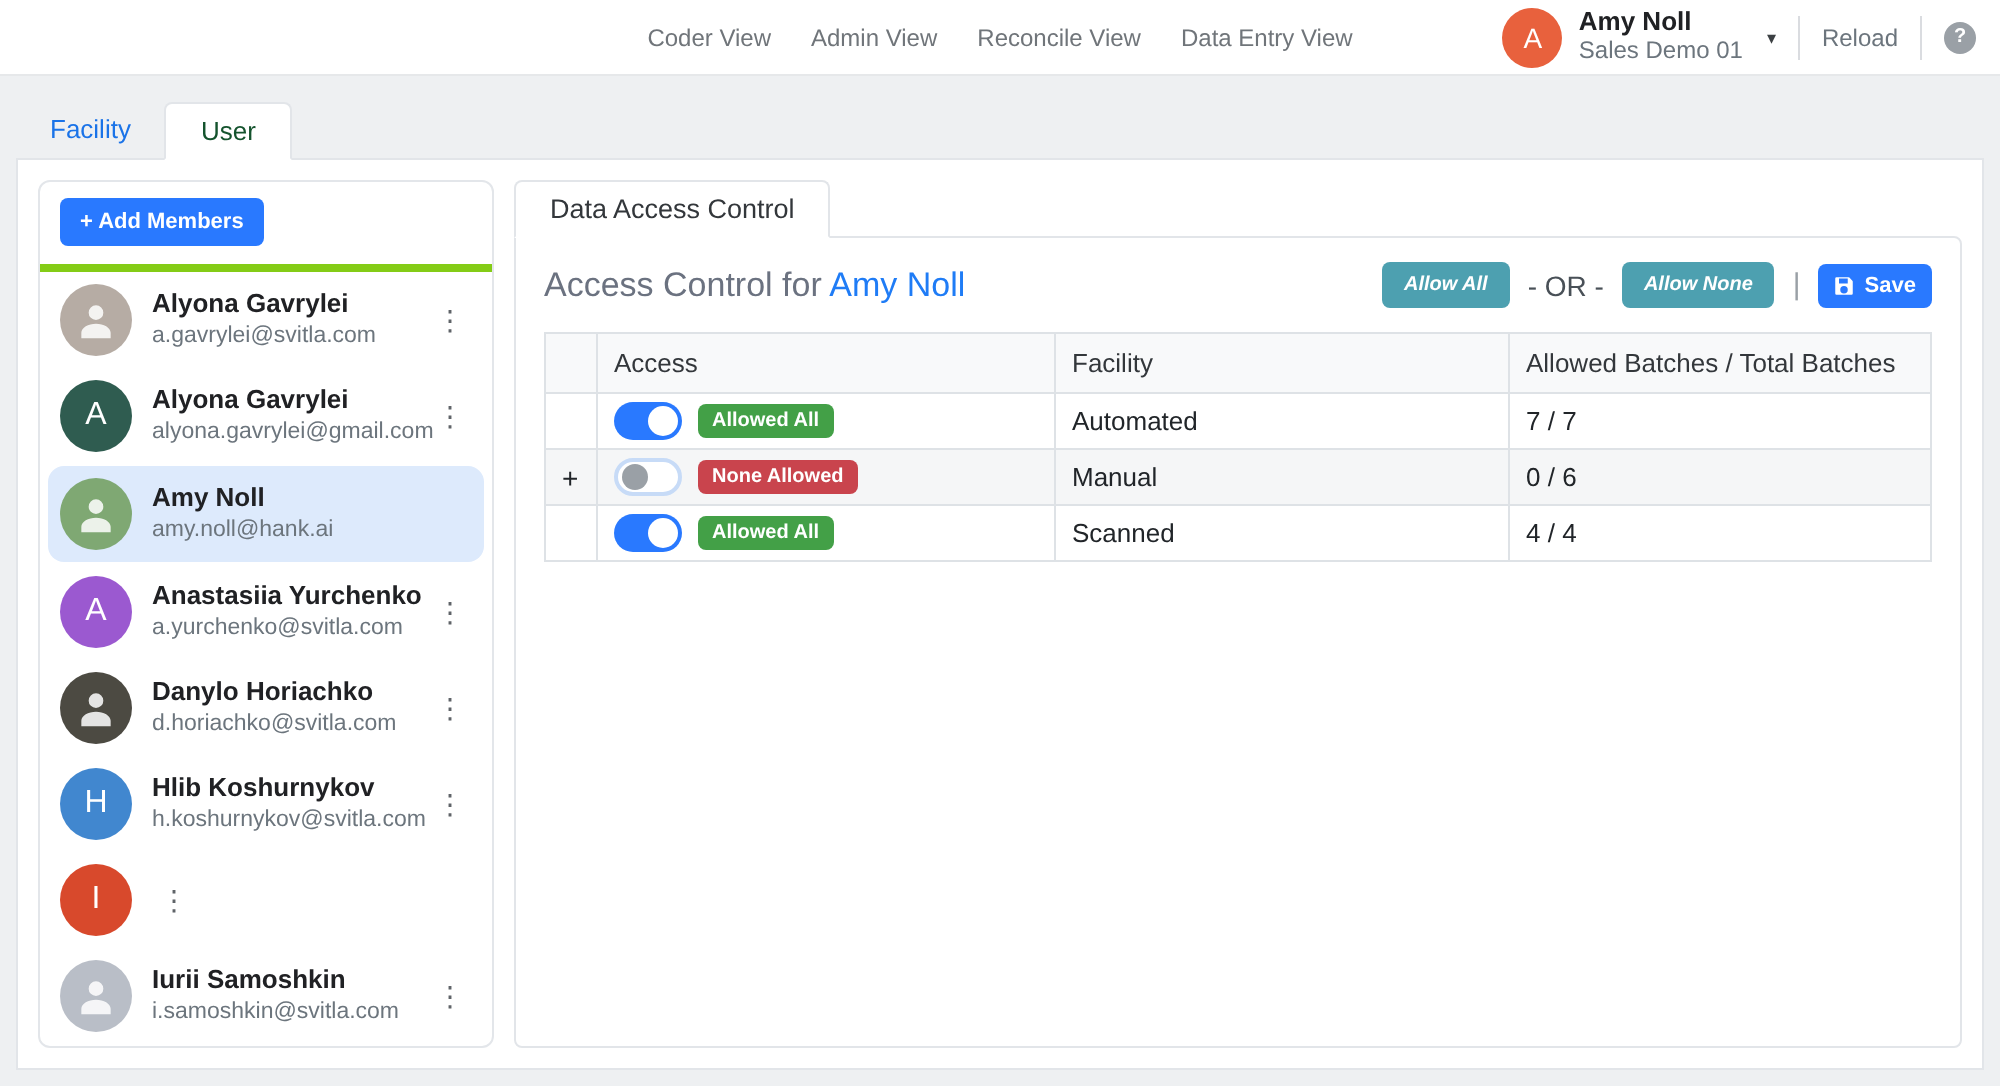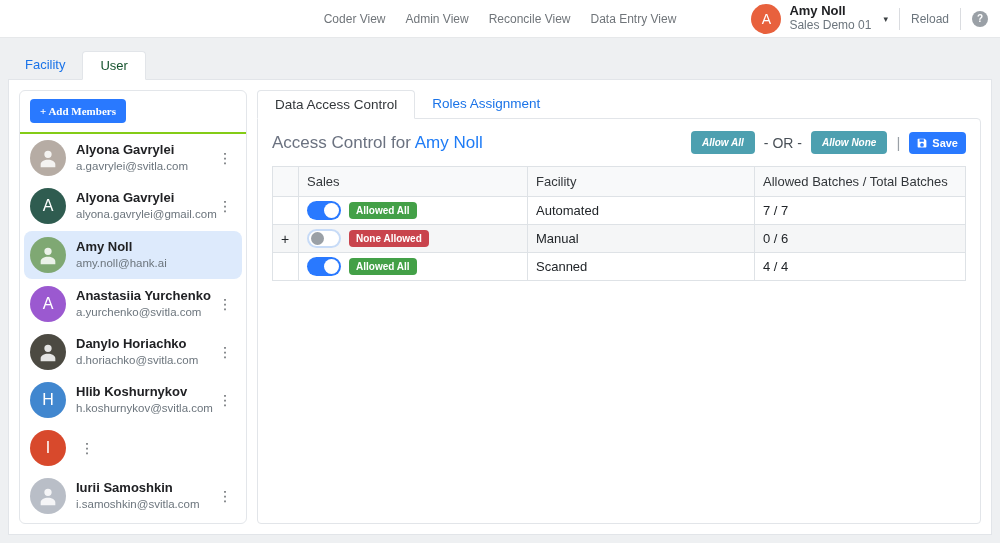"+ Add Members" .add-row { border-bottom: 2px solid #84cc16 -> 4px solid #84cc16; font-family: Liberation Serif, serif -> none }
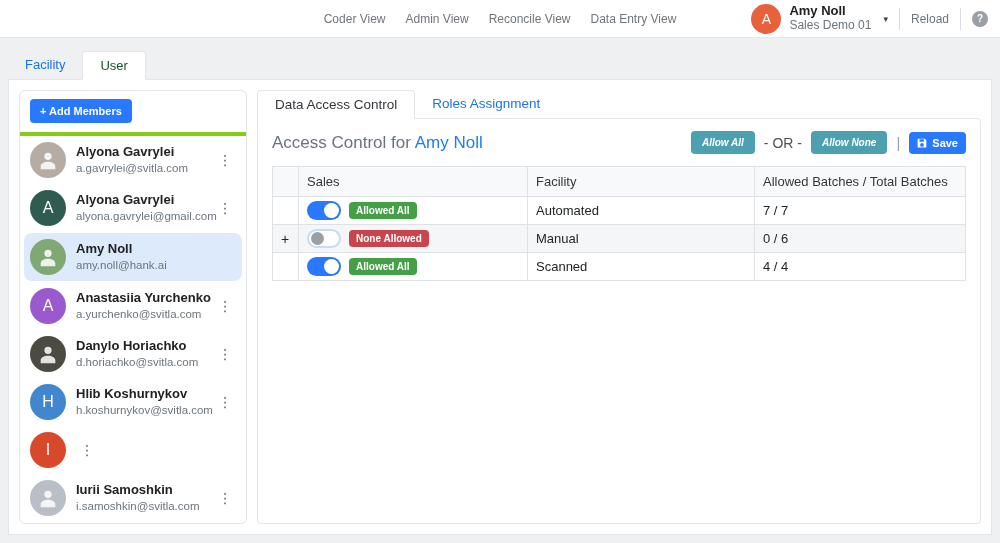"Roles Assignment" div.ptab { html: <div>Roles Assignment</div> -> none }
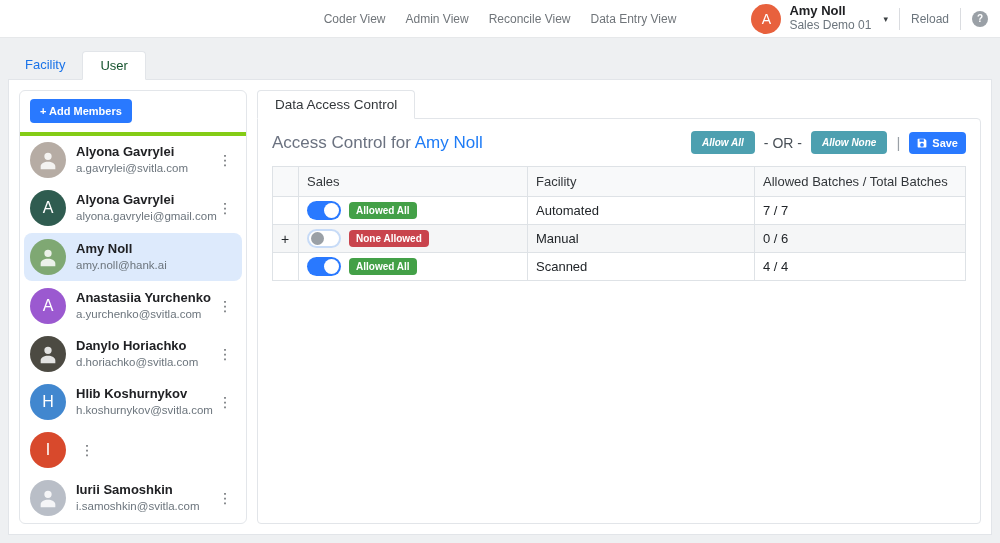"Sales" th { text: Sales -> Access }
